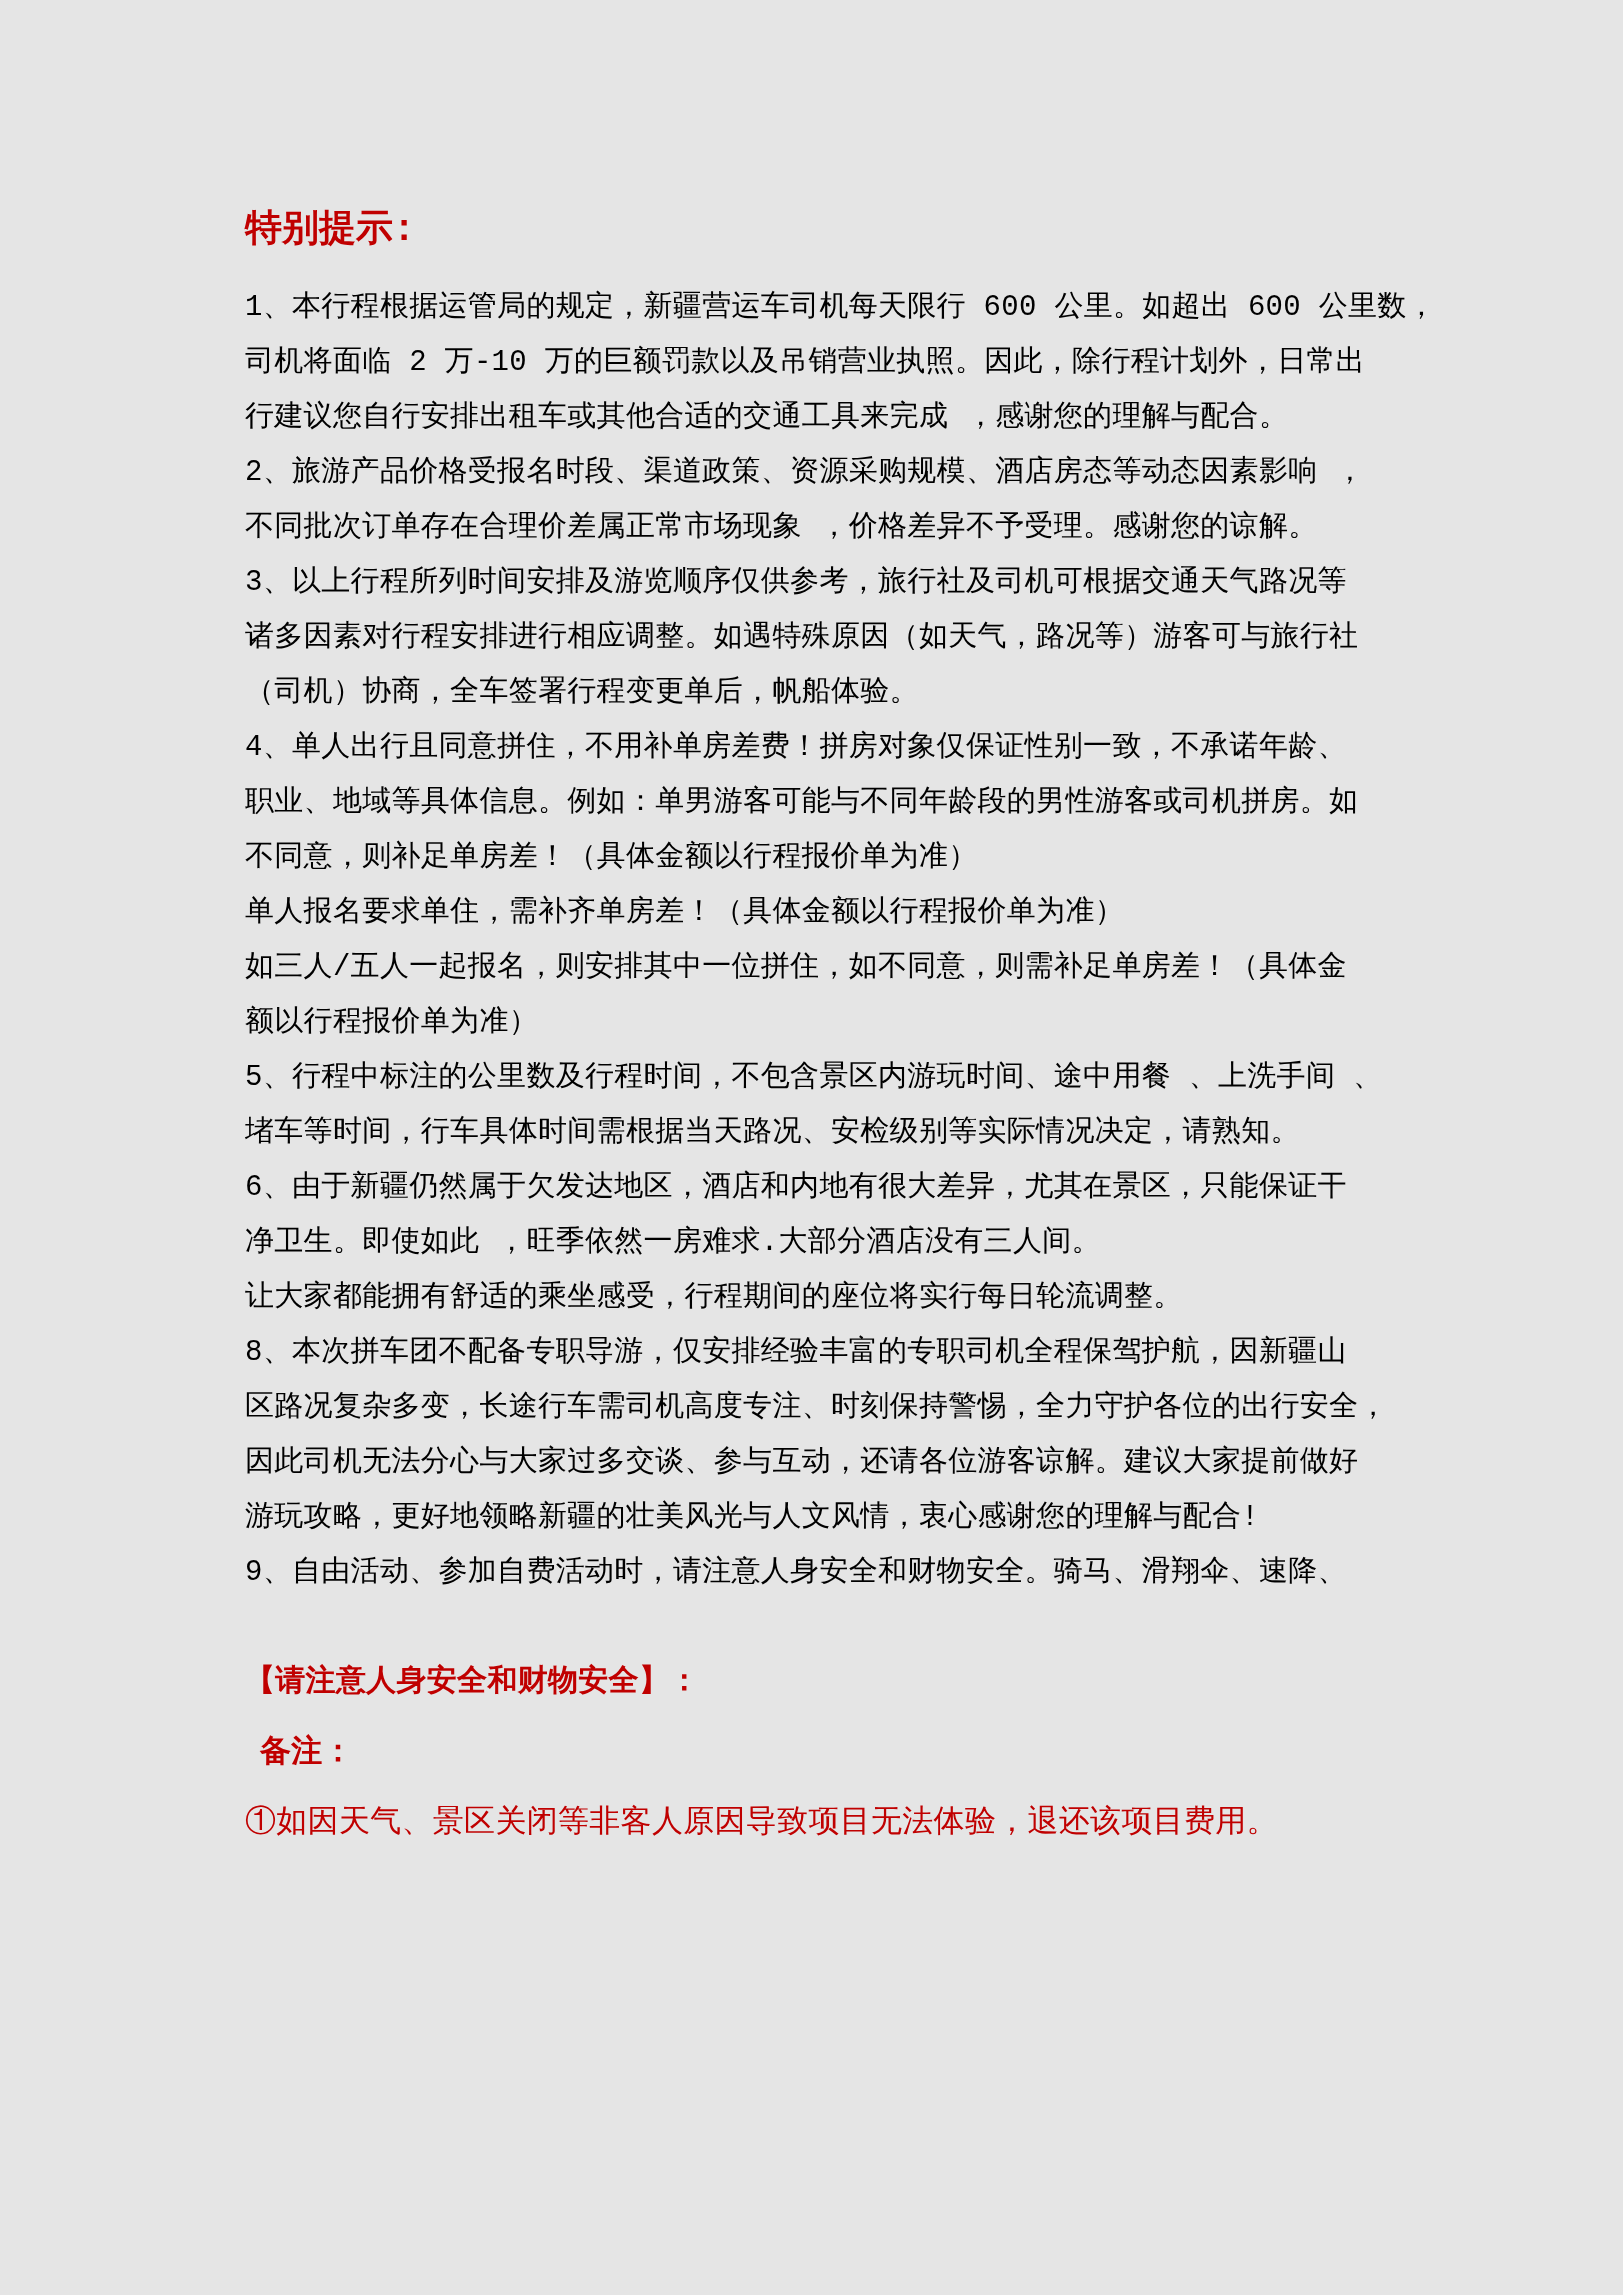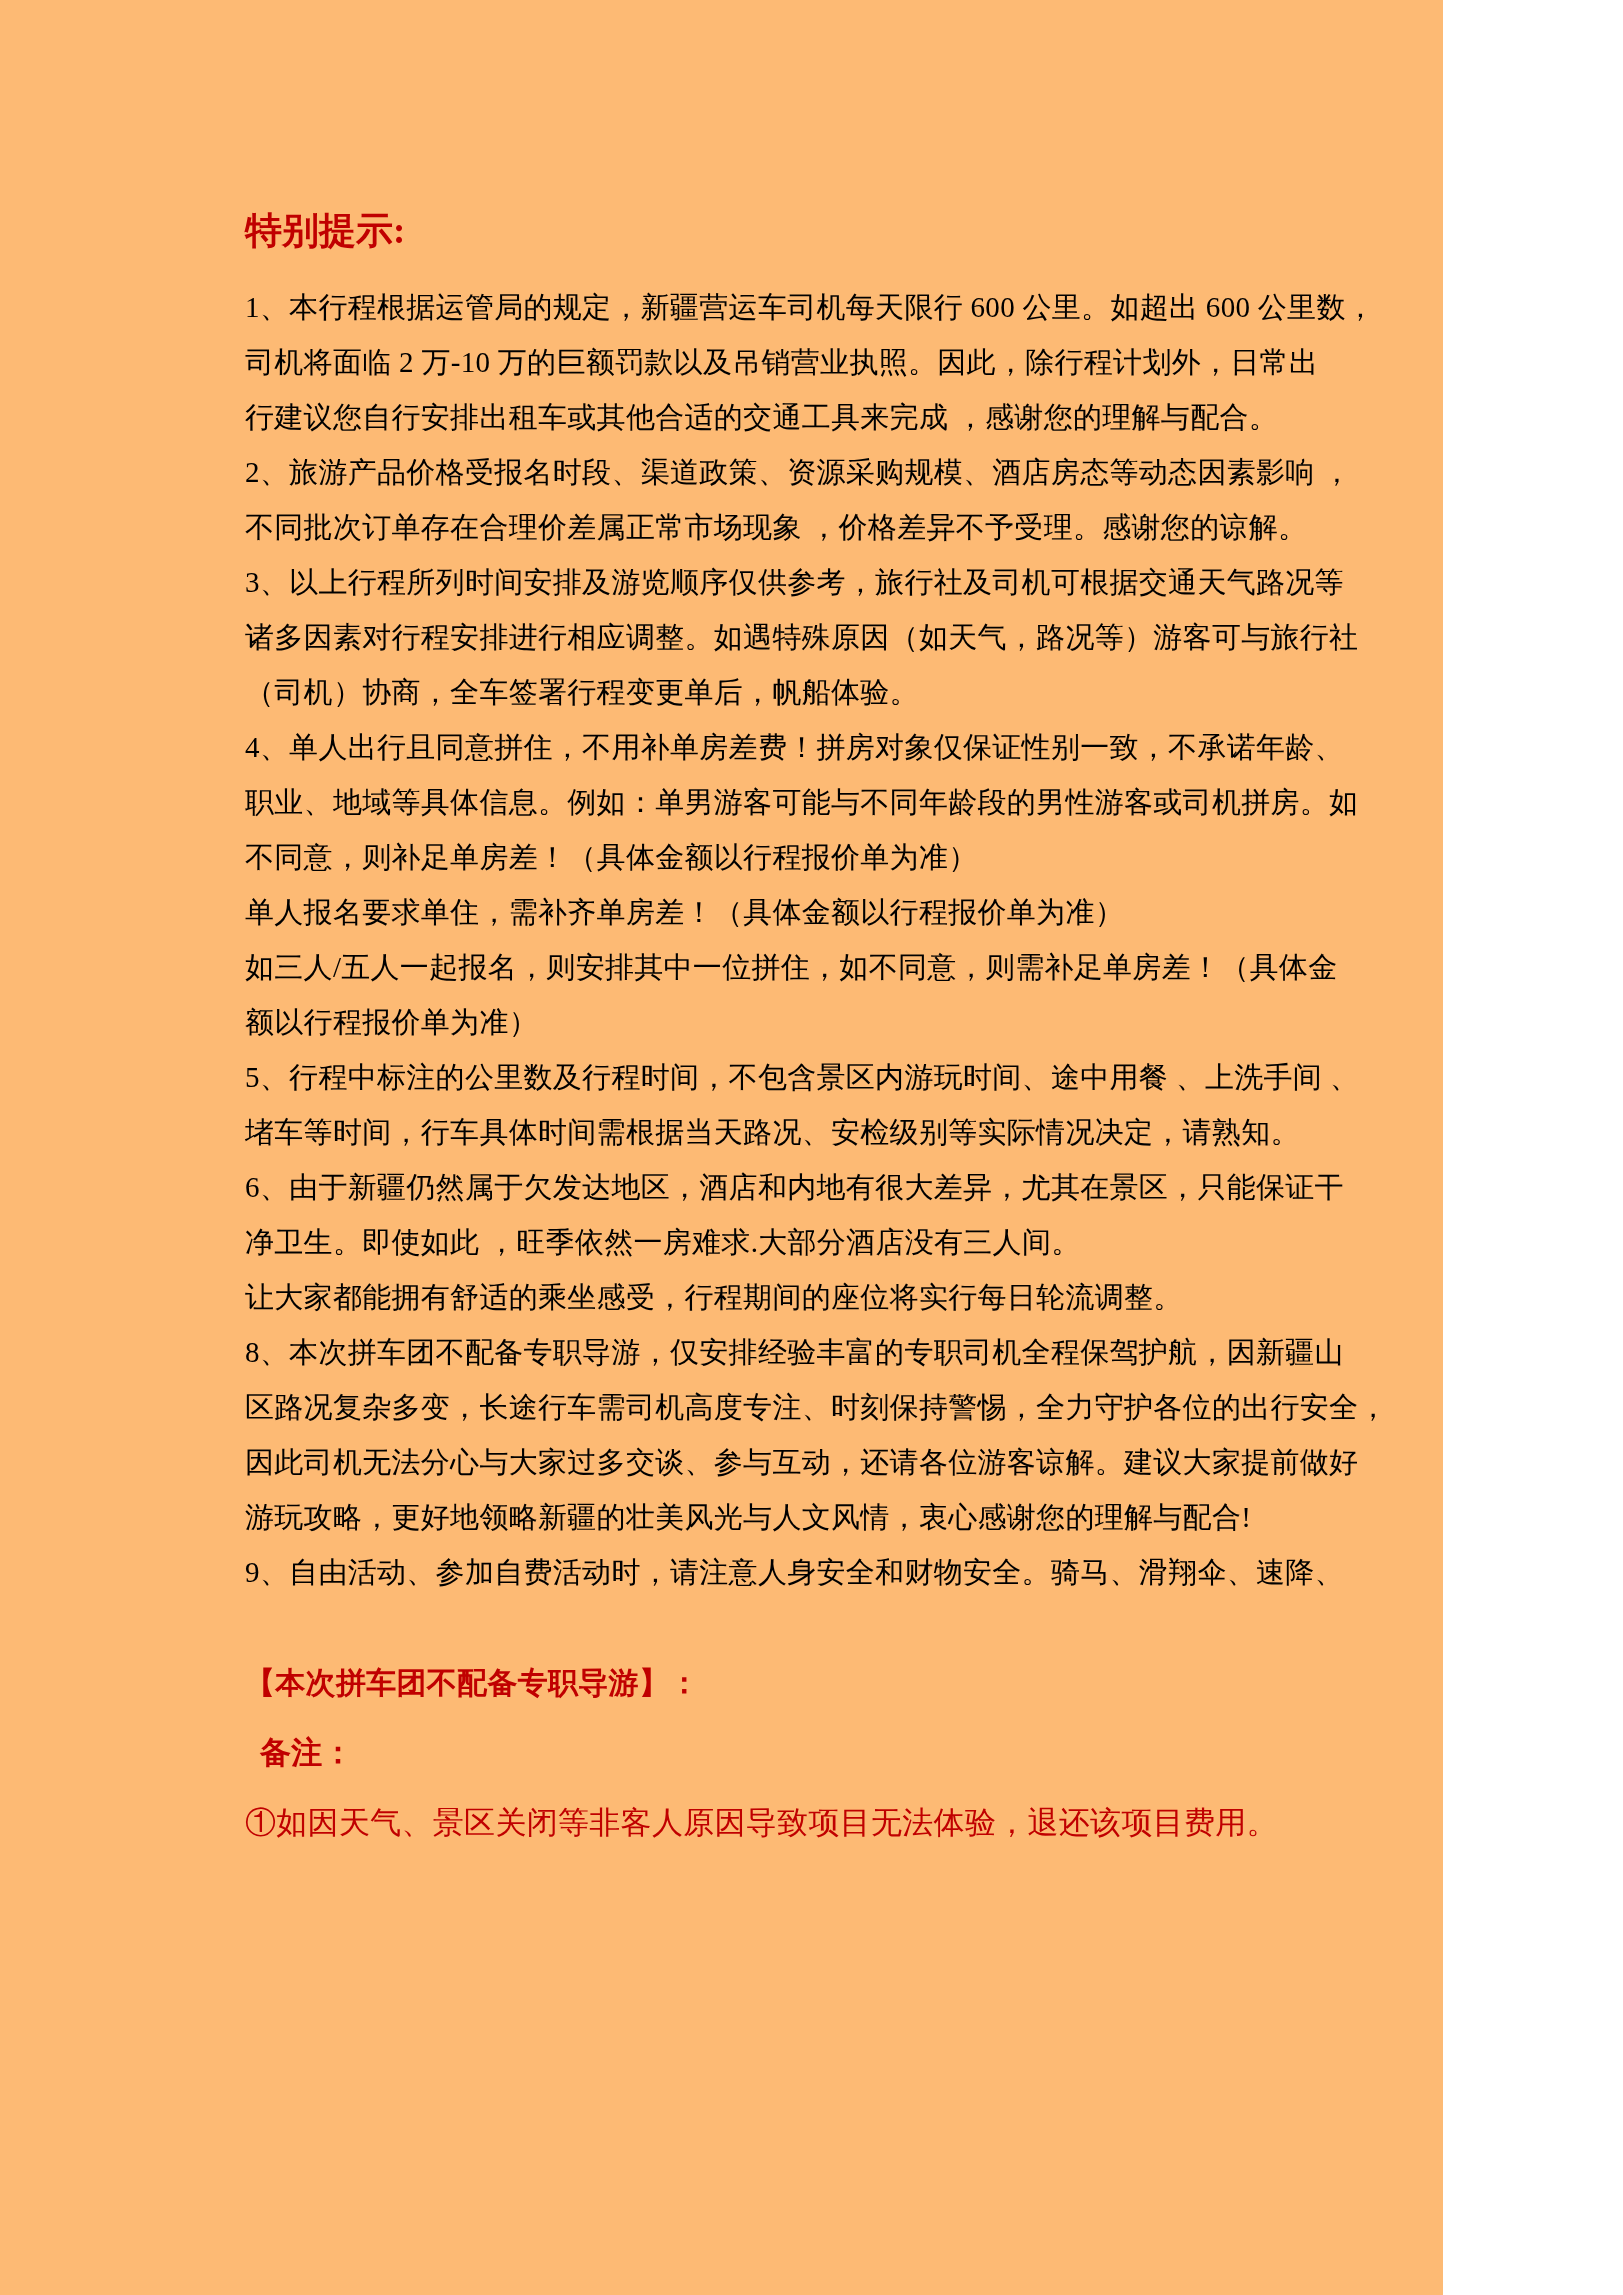"特别提示:" .page { background: #fdba74 -> #e5e5e5; font-family: Liberation Serif, serif -> Liberation Mono, monospace; width: 1443px -> 1623px }
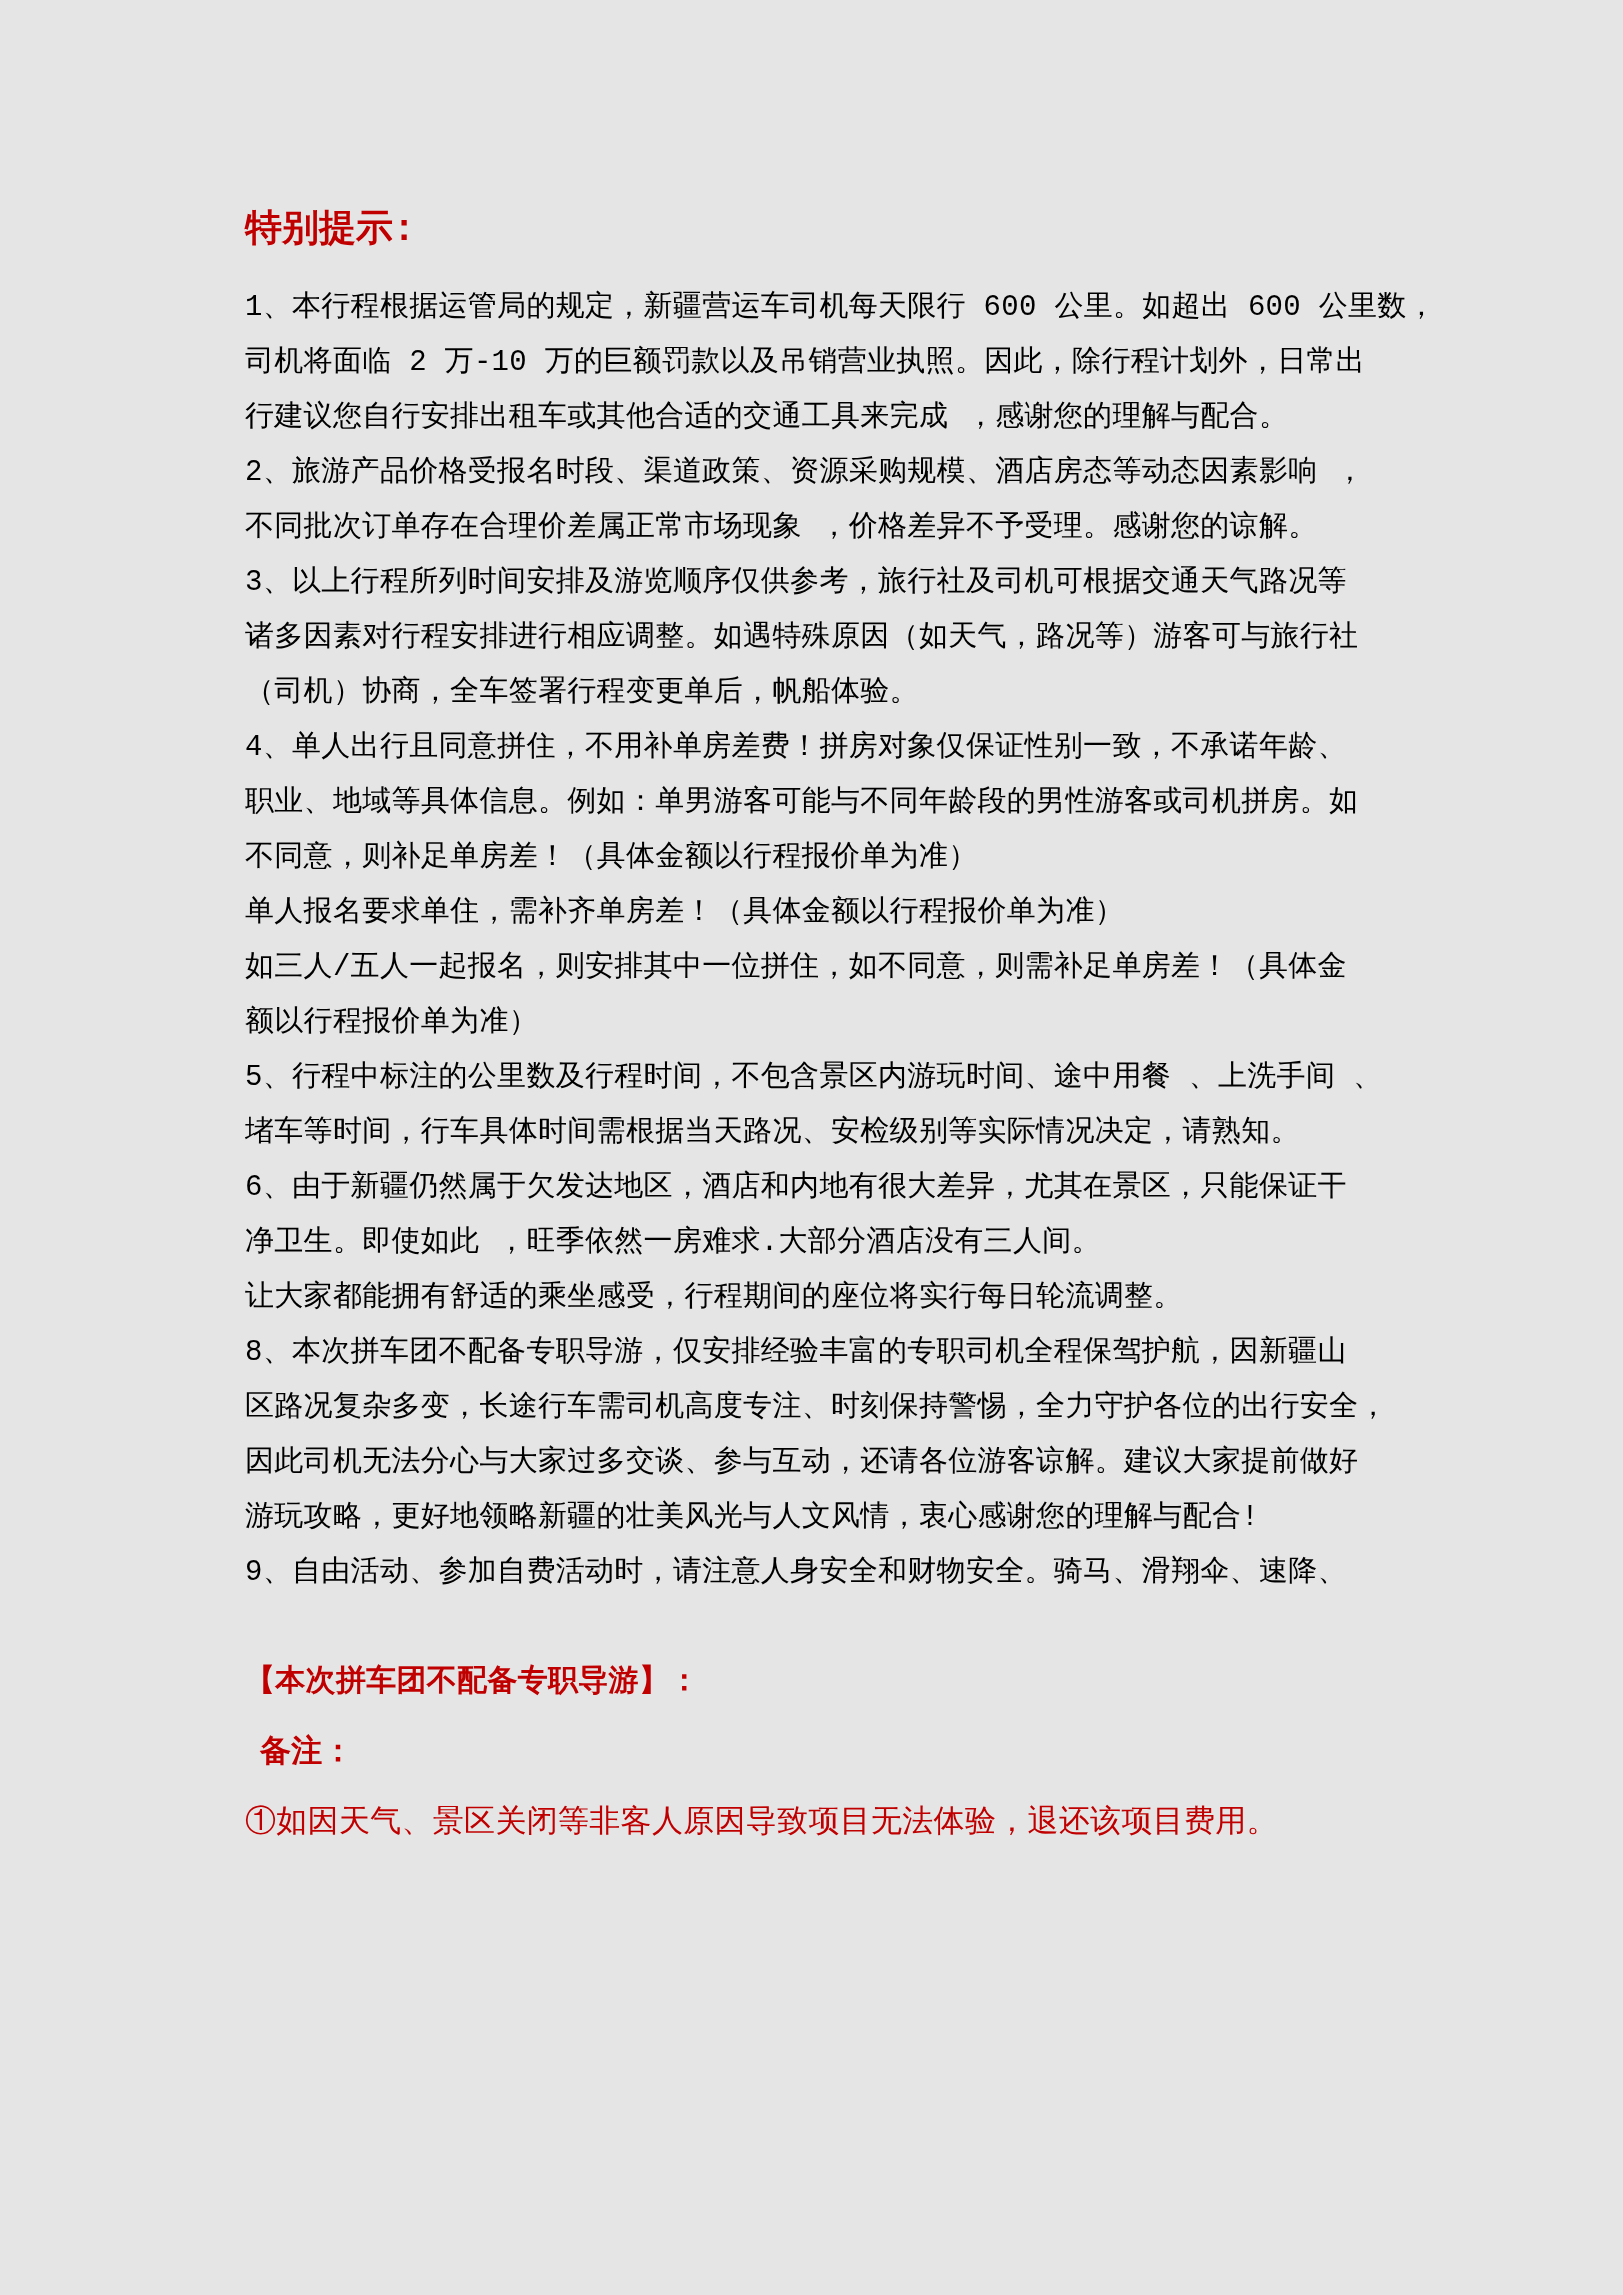"【本次拼车团不配备专职导游】：" h2.line { text: 本次拼车团不配备专职导游 -> 请注意人身安全和财物安全 }
